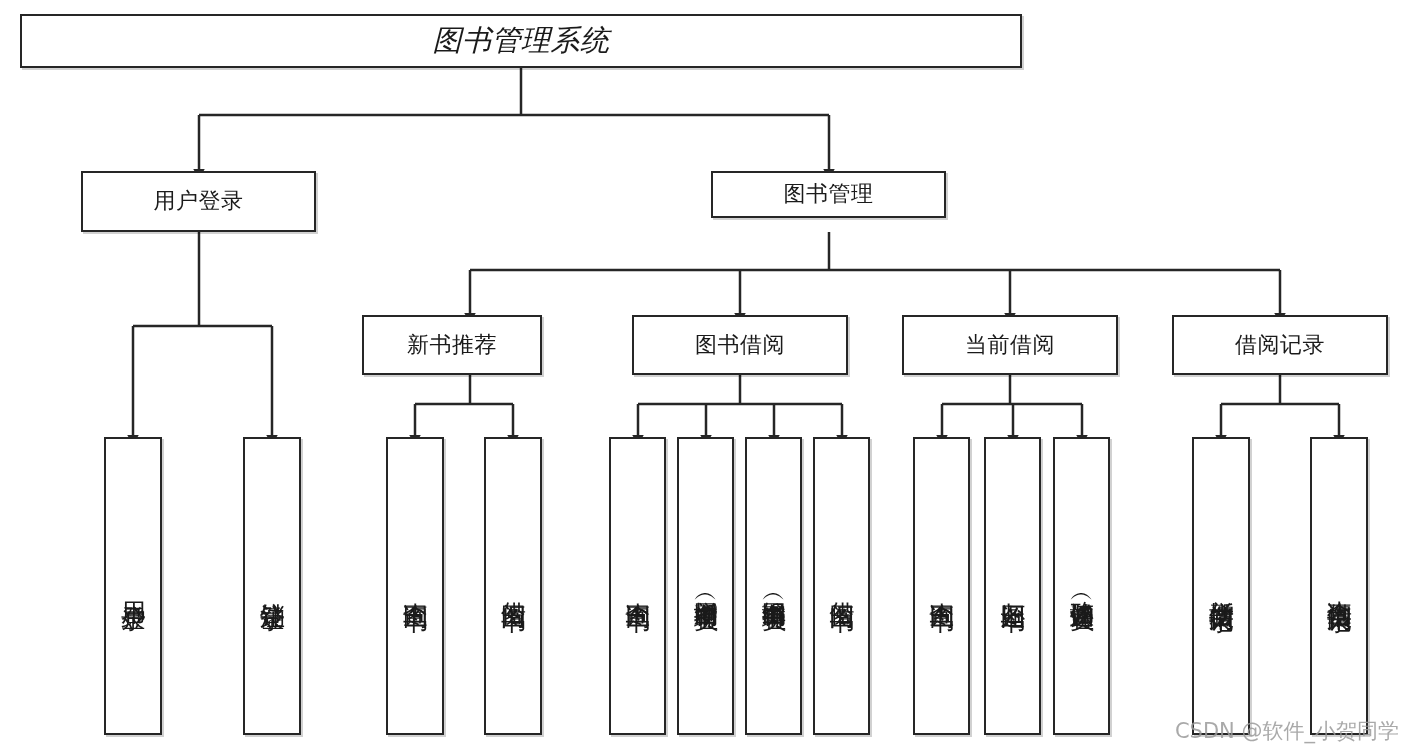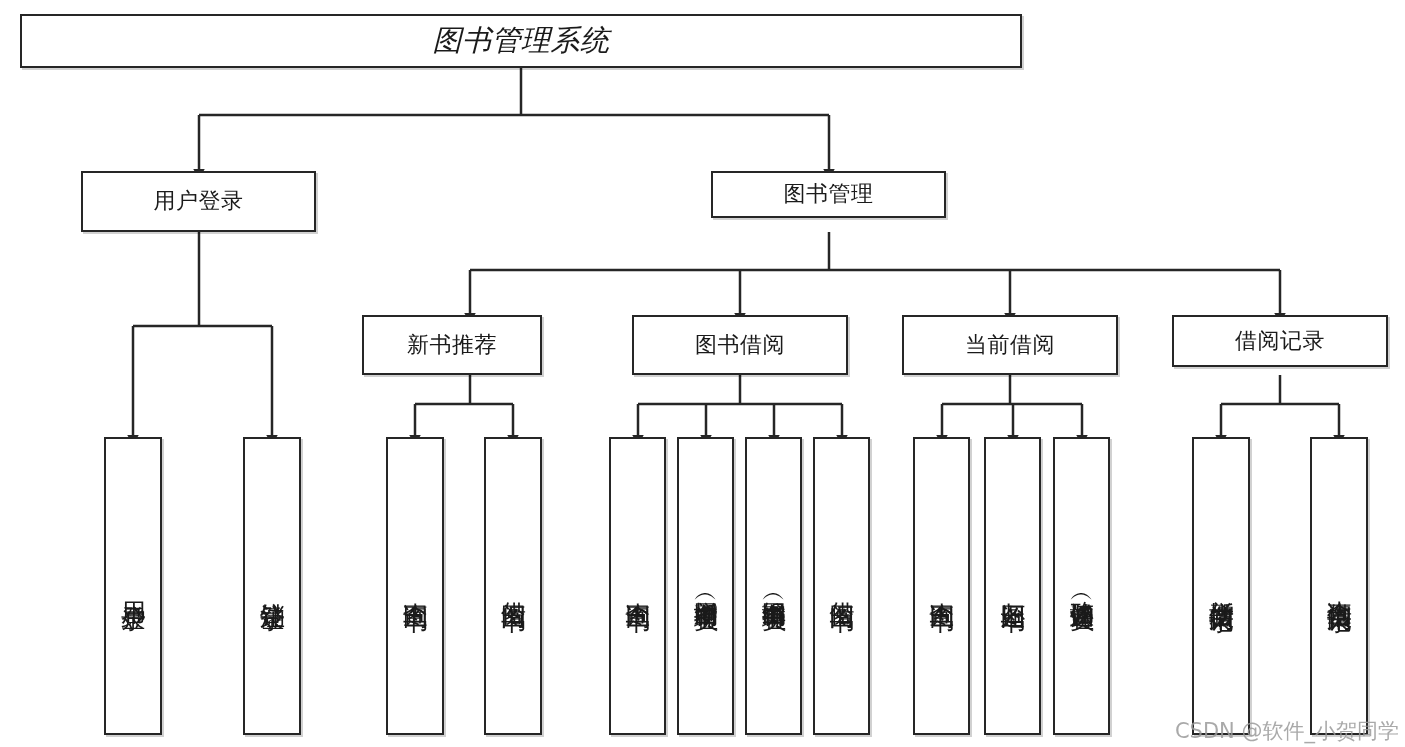"借阅记录" div.node { height: 52px -> 60px }
